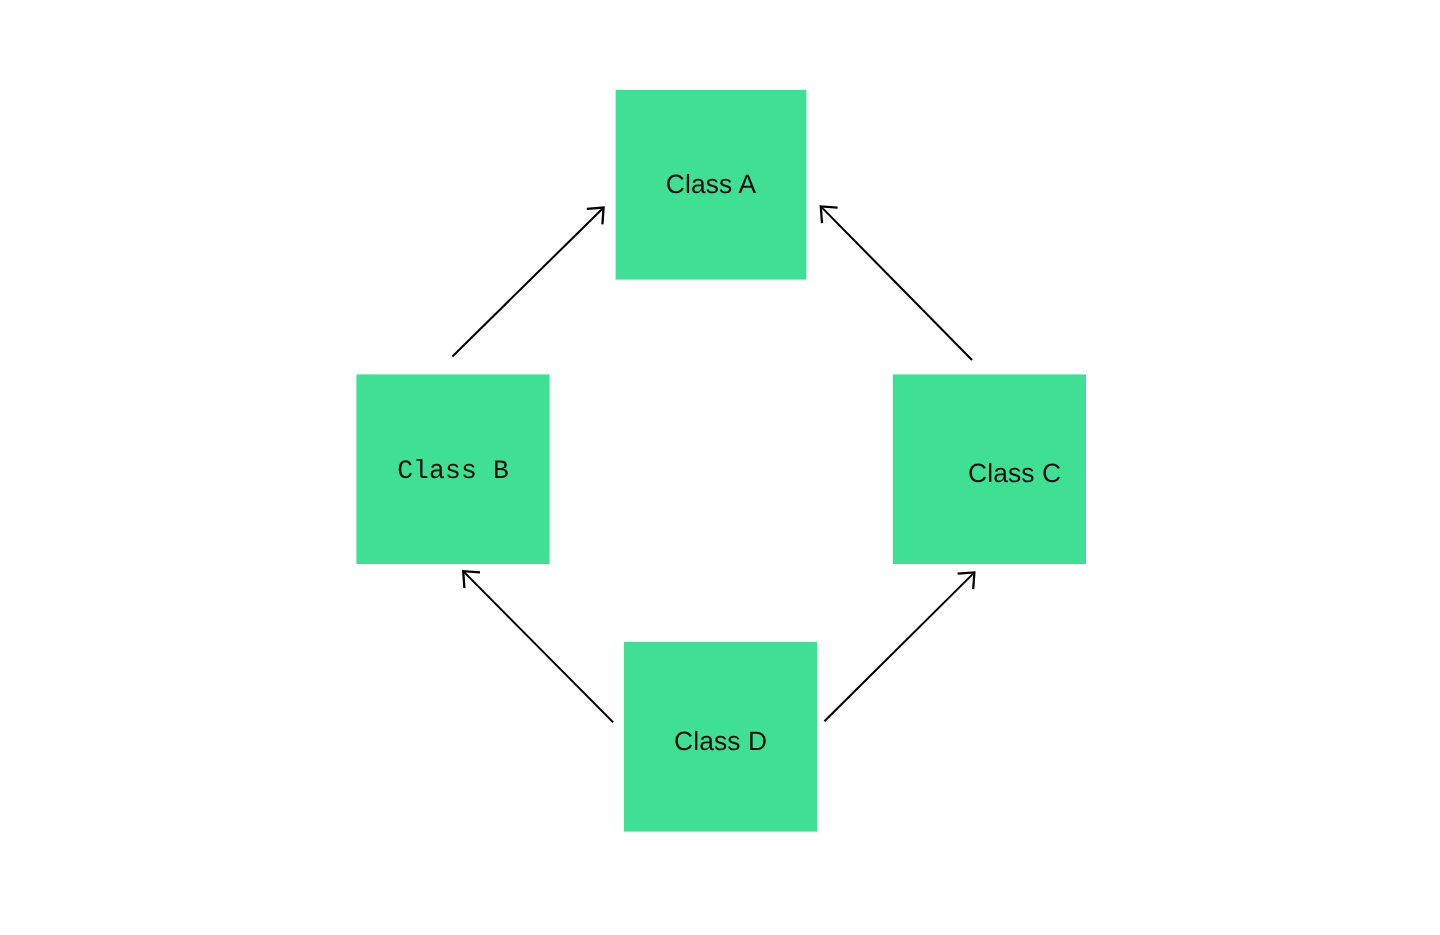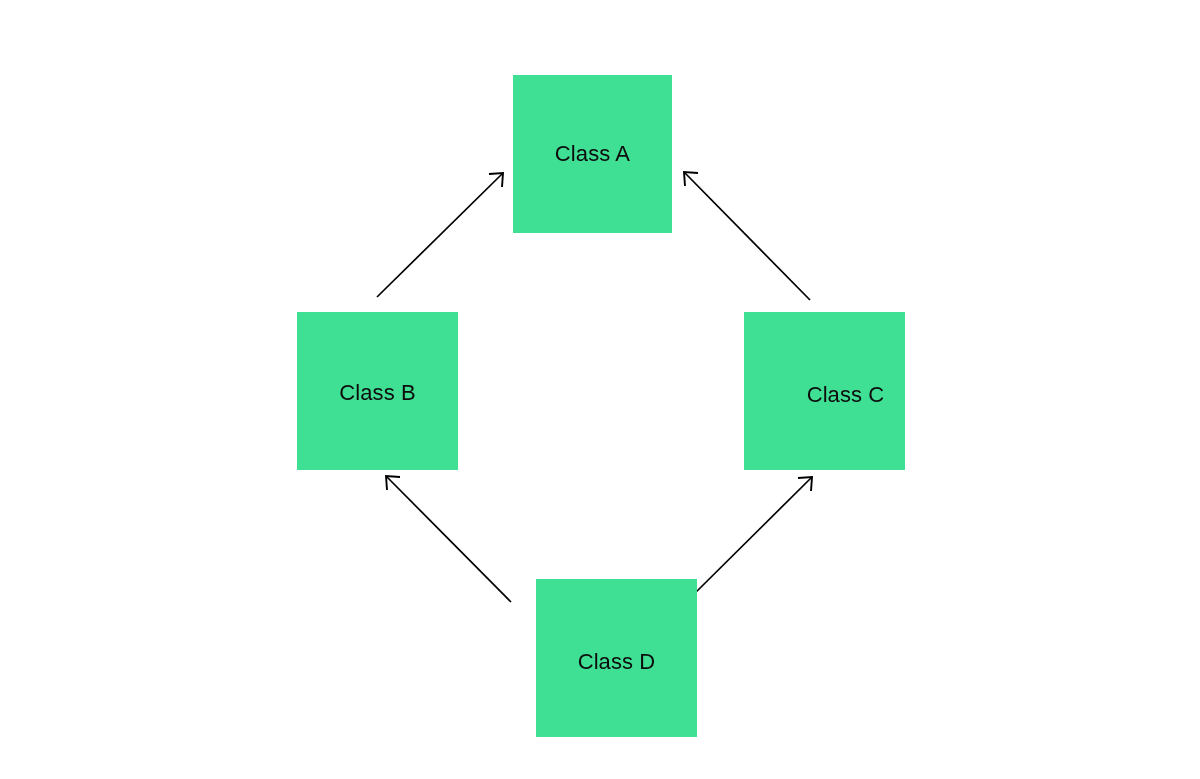"Class B" #node-b { font-family: none -> Liberation Mono, monospace }
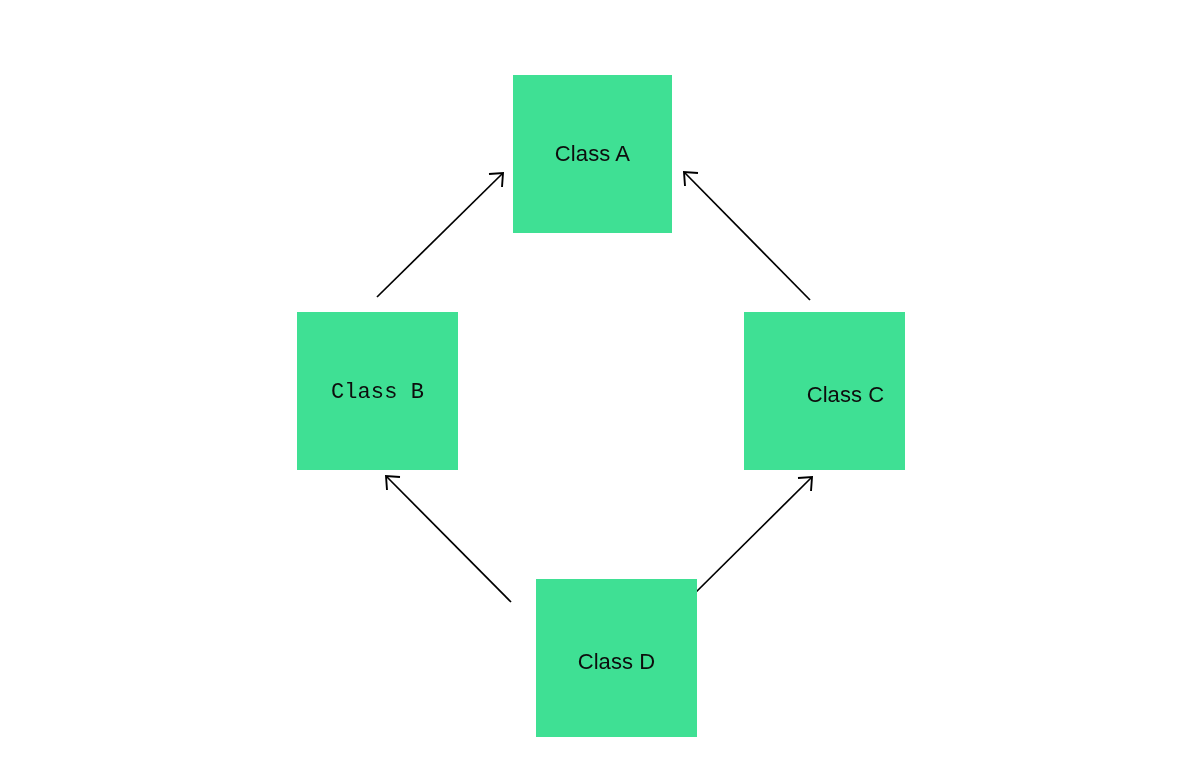"Class D" #node-d { left: 536px -> 520px; margin-top: 44px -> none }
